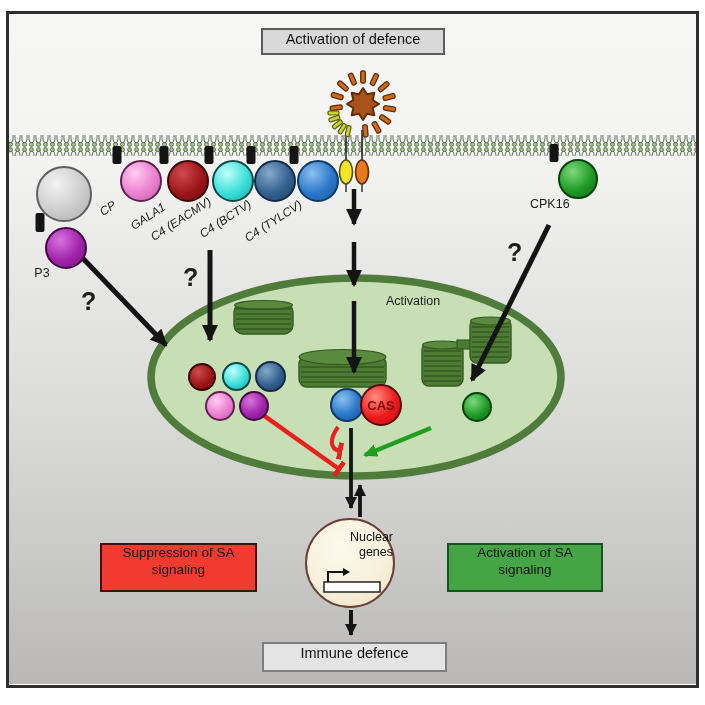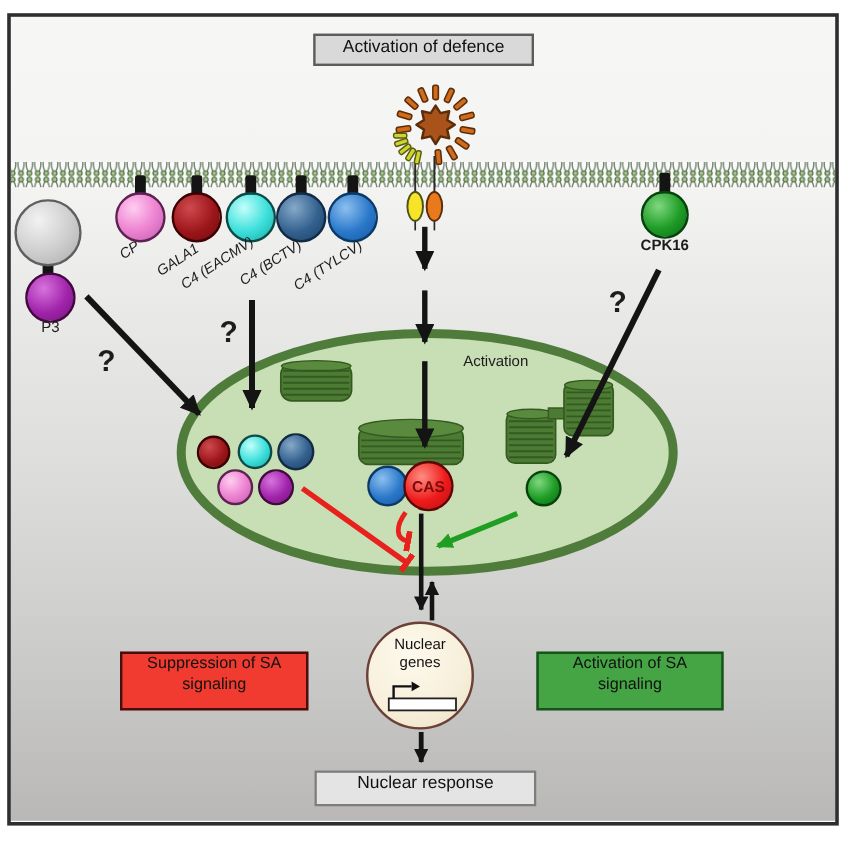"CPK16" #lbl-cpk16 { font-weight: bold -> none; text-align: center -> left }
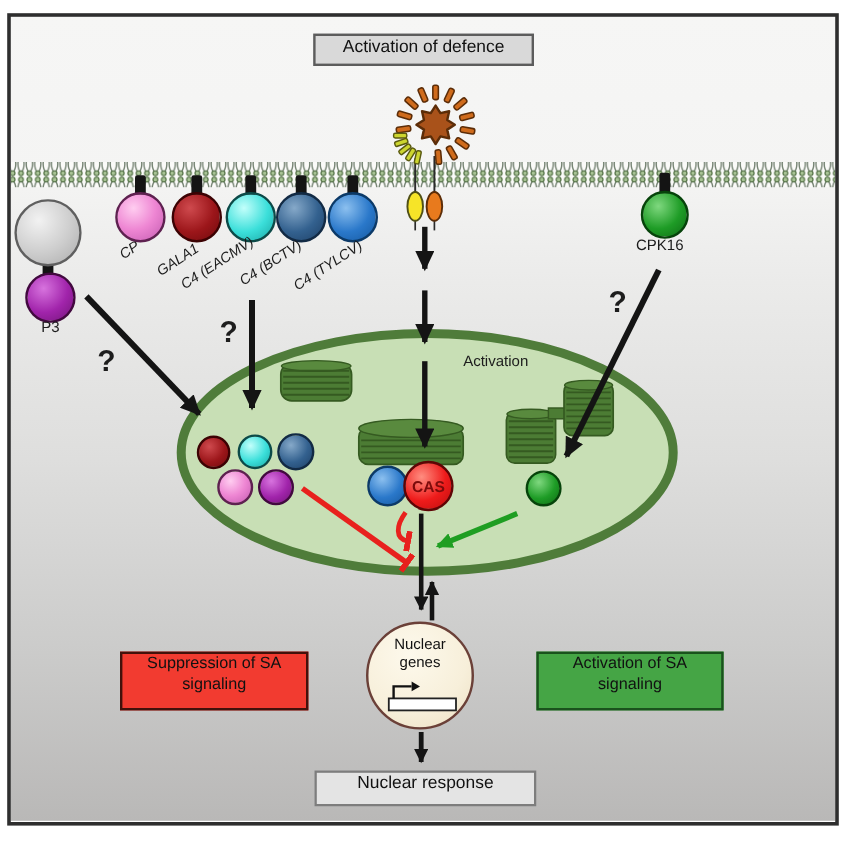"CAS" .sphere { margin-left: none -> 24px }
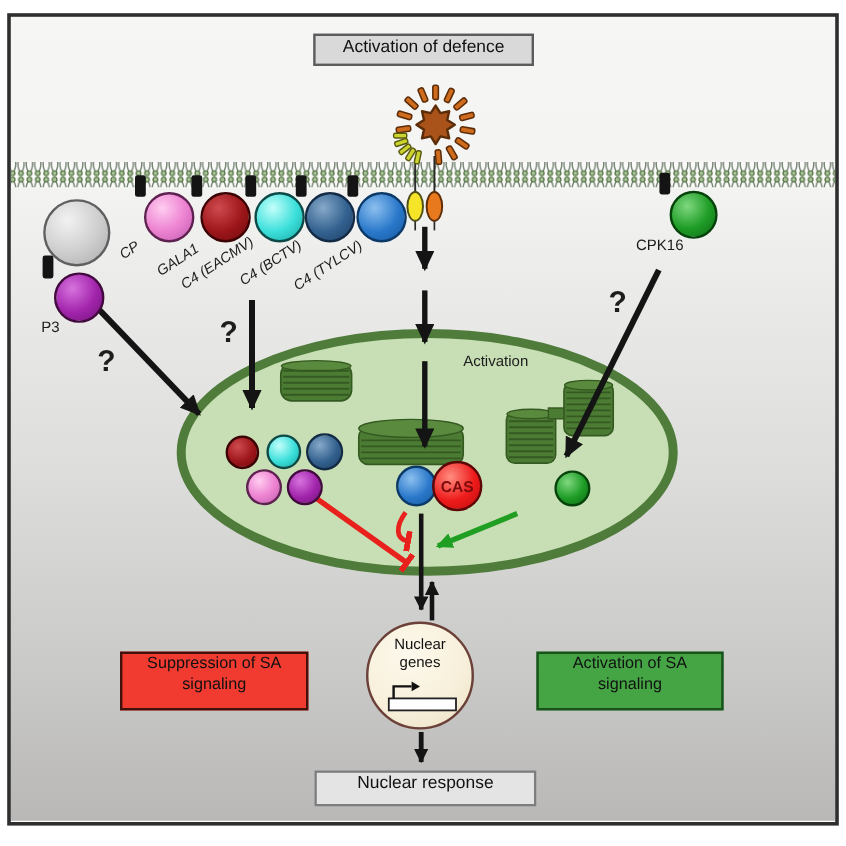"Nuclear" #nucleus { text-align: center -> right }
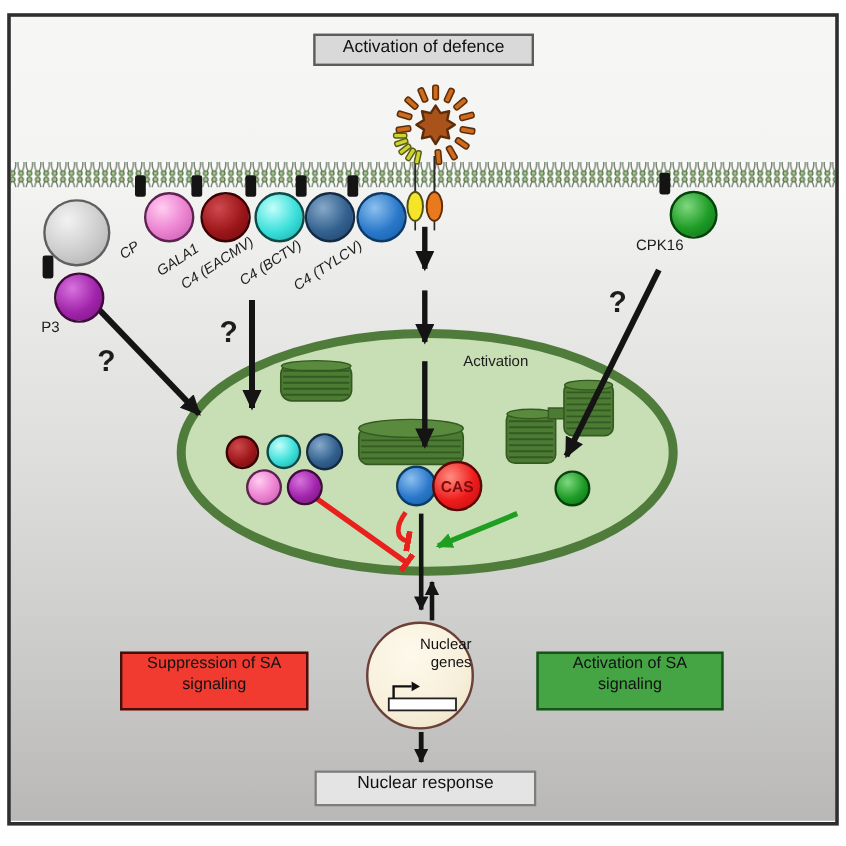"Nuclear response" div { text: Nuclear response -> Immune defence }
